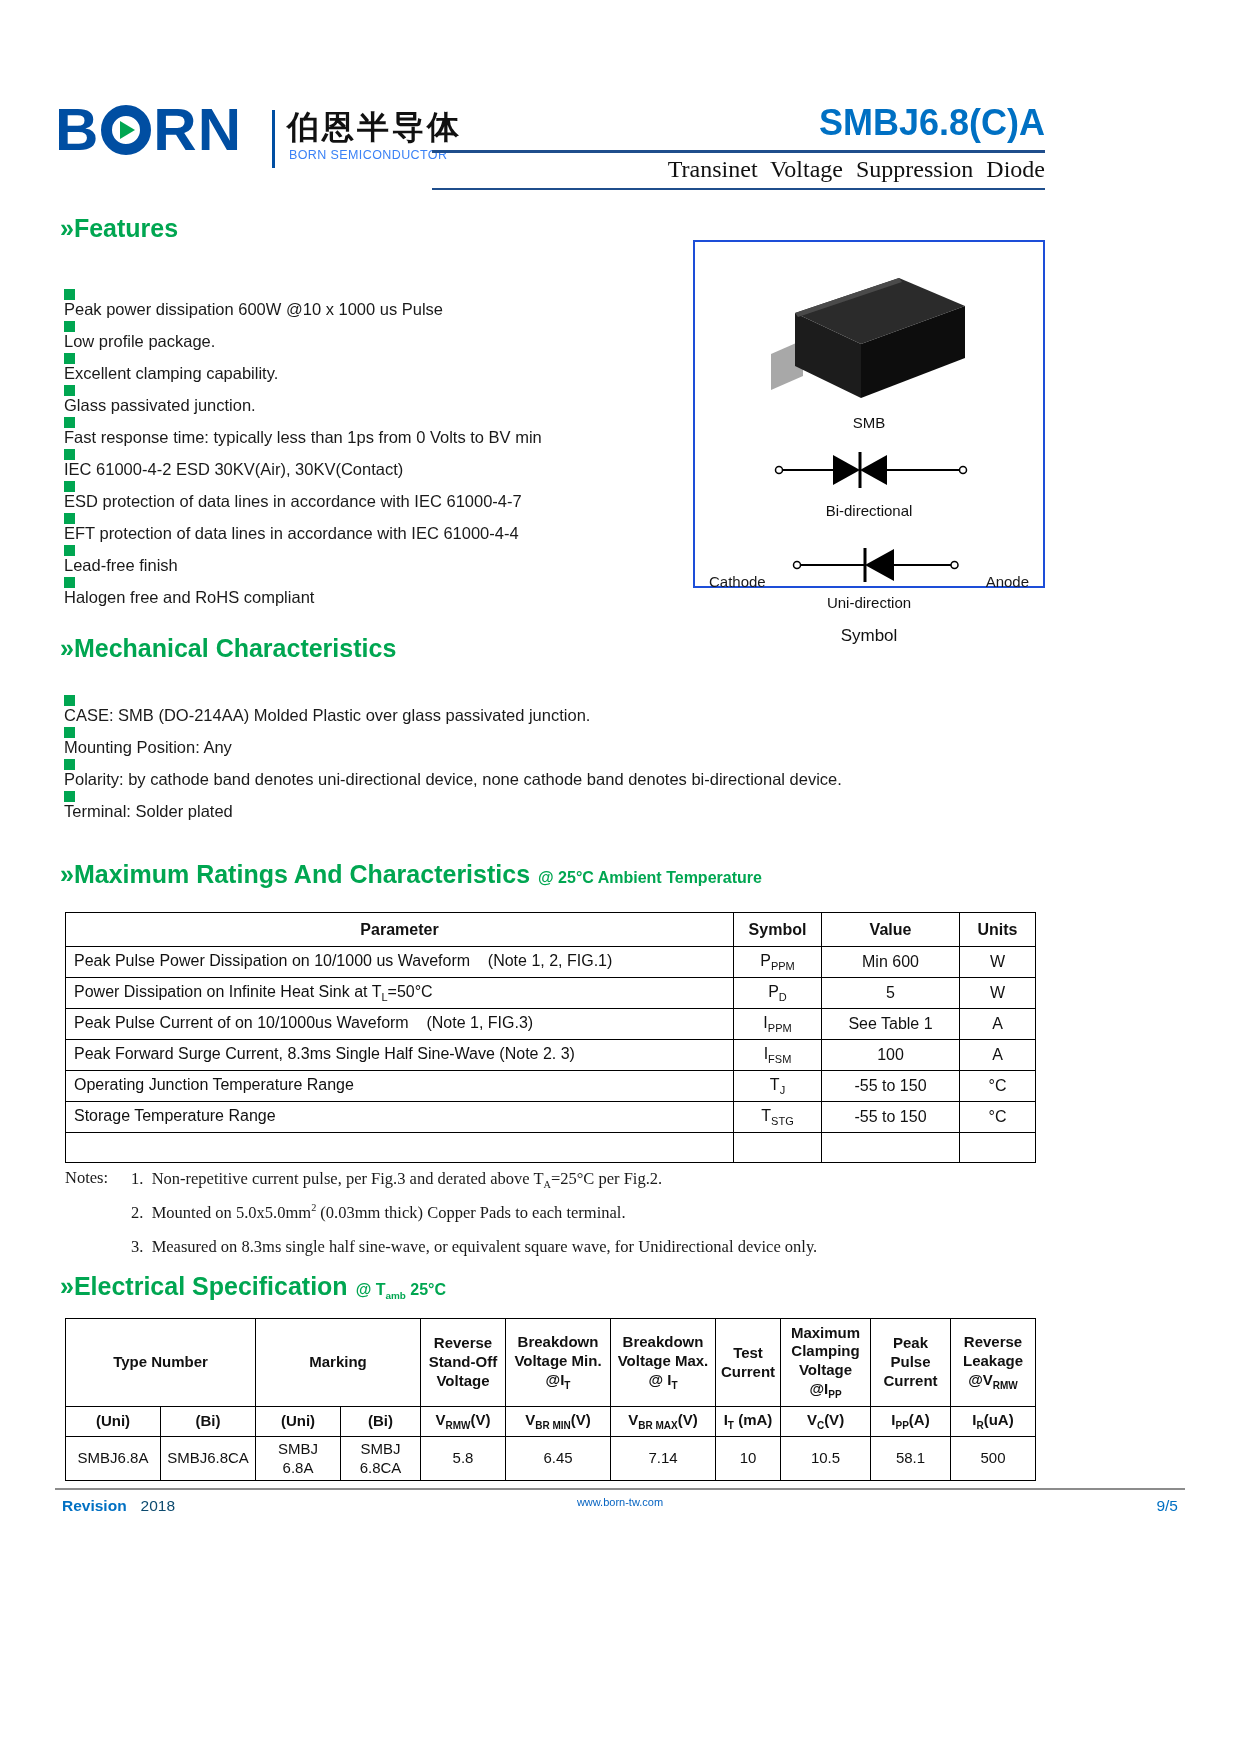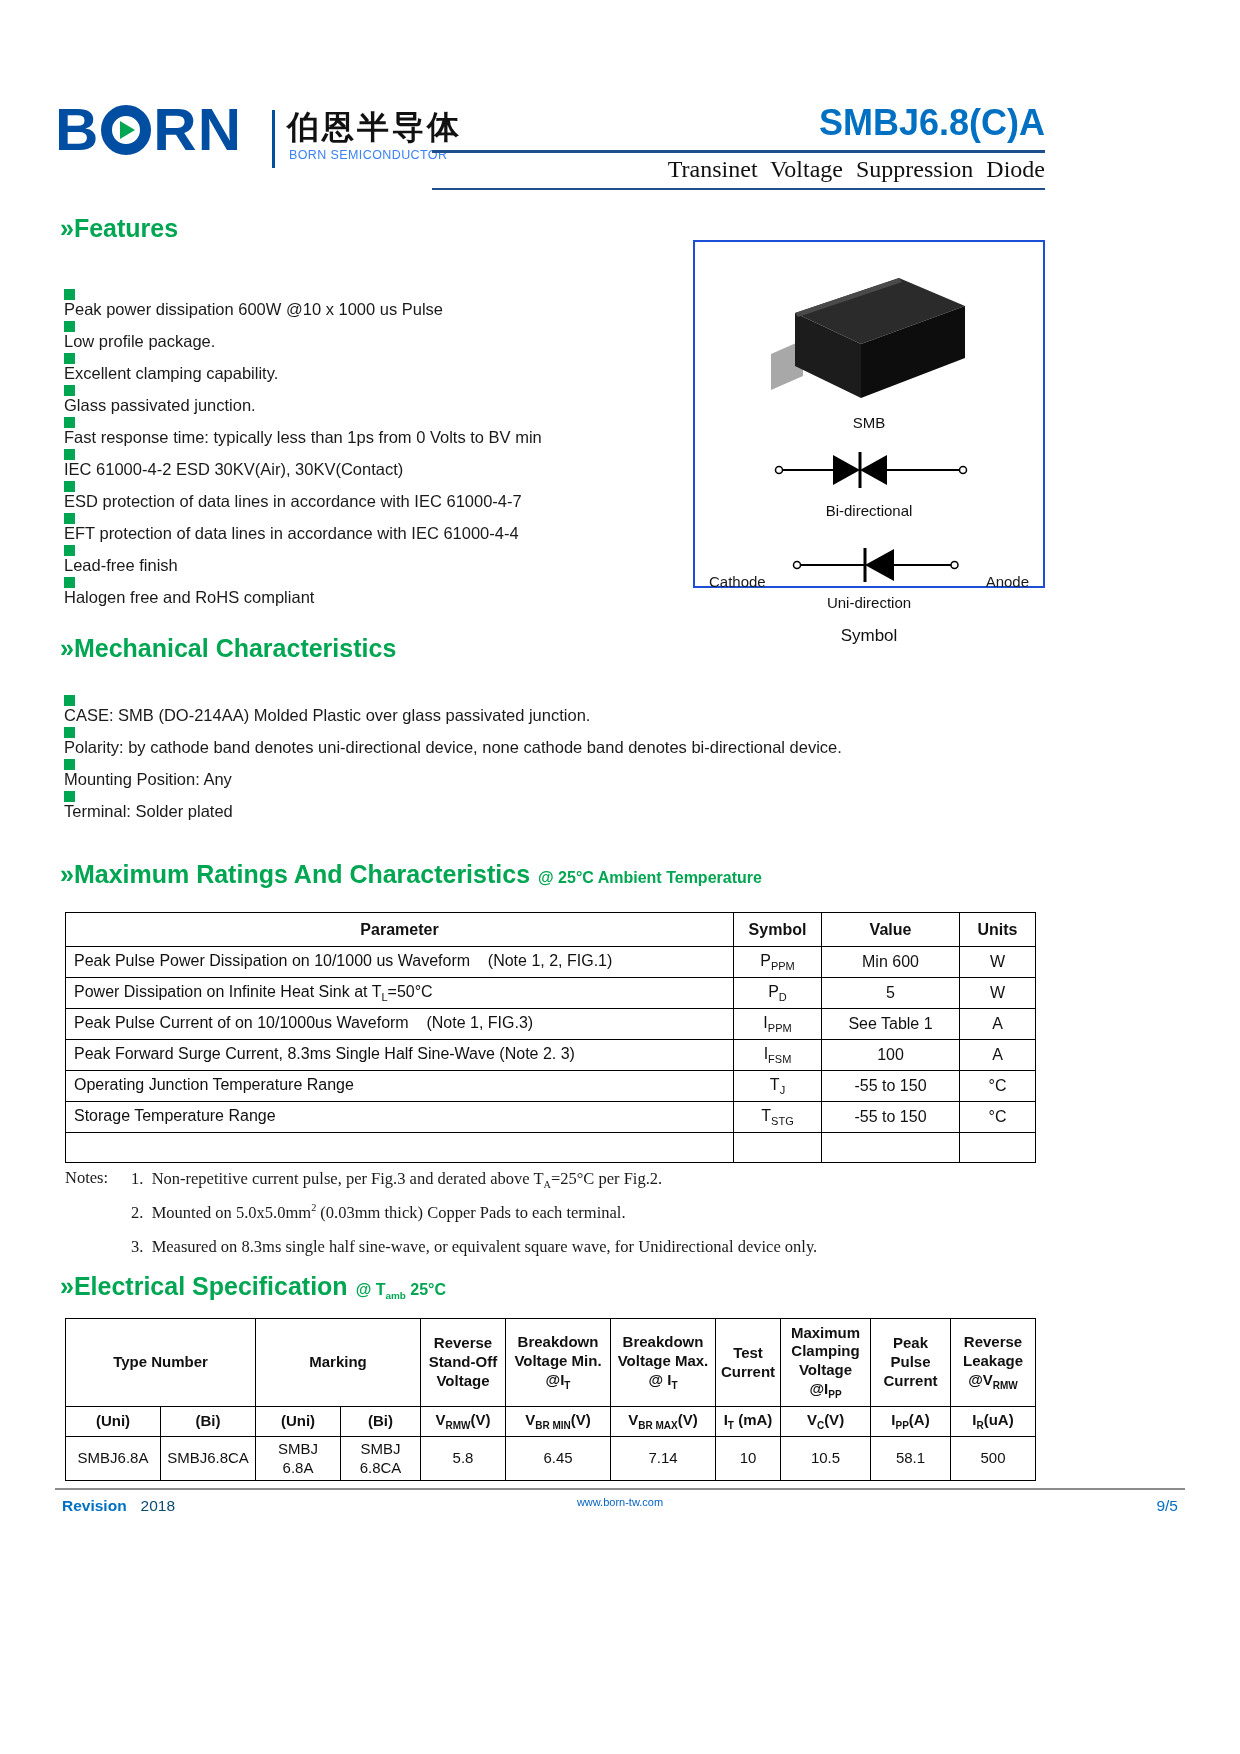"Polarity: by cathode band denotes" div.bullet-item { order: before "Mounting Position: Any" -> after "Mounting Position: Any" }
